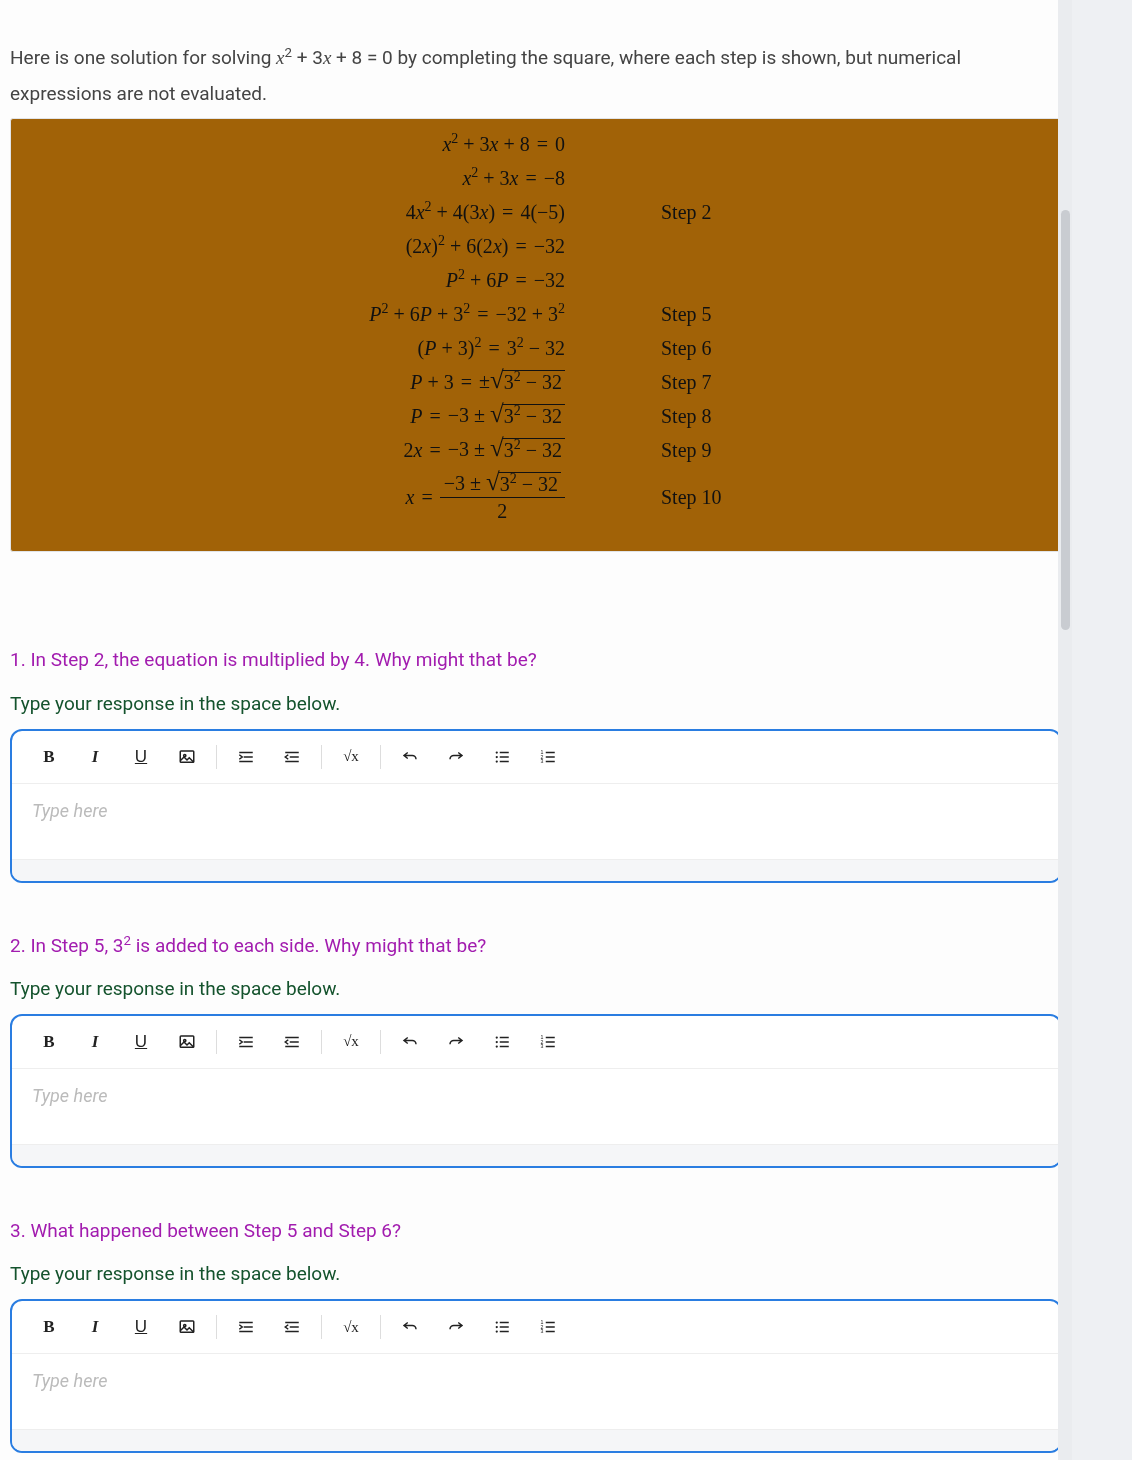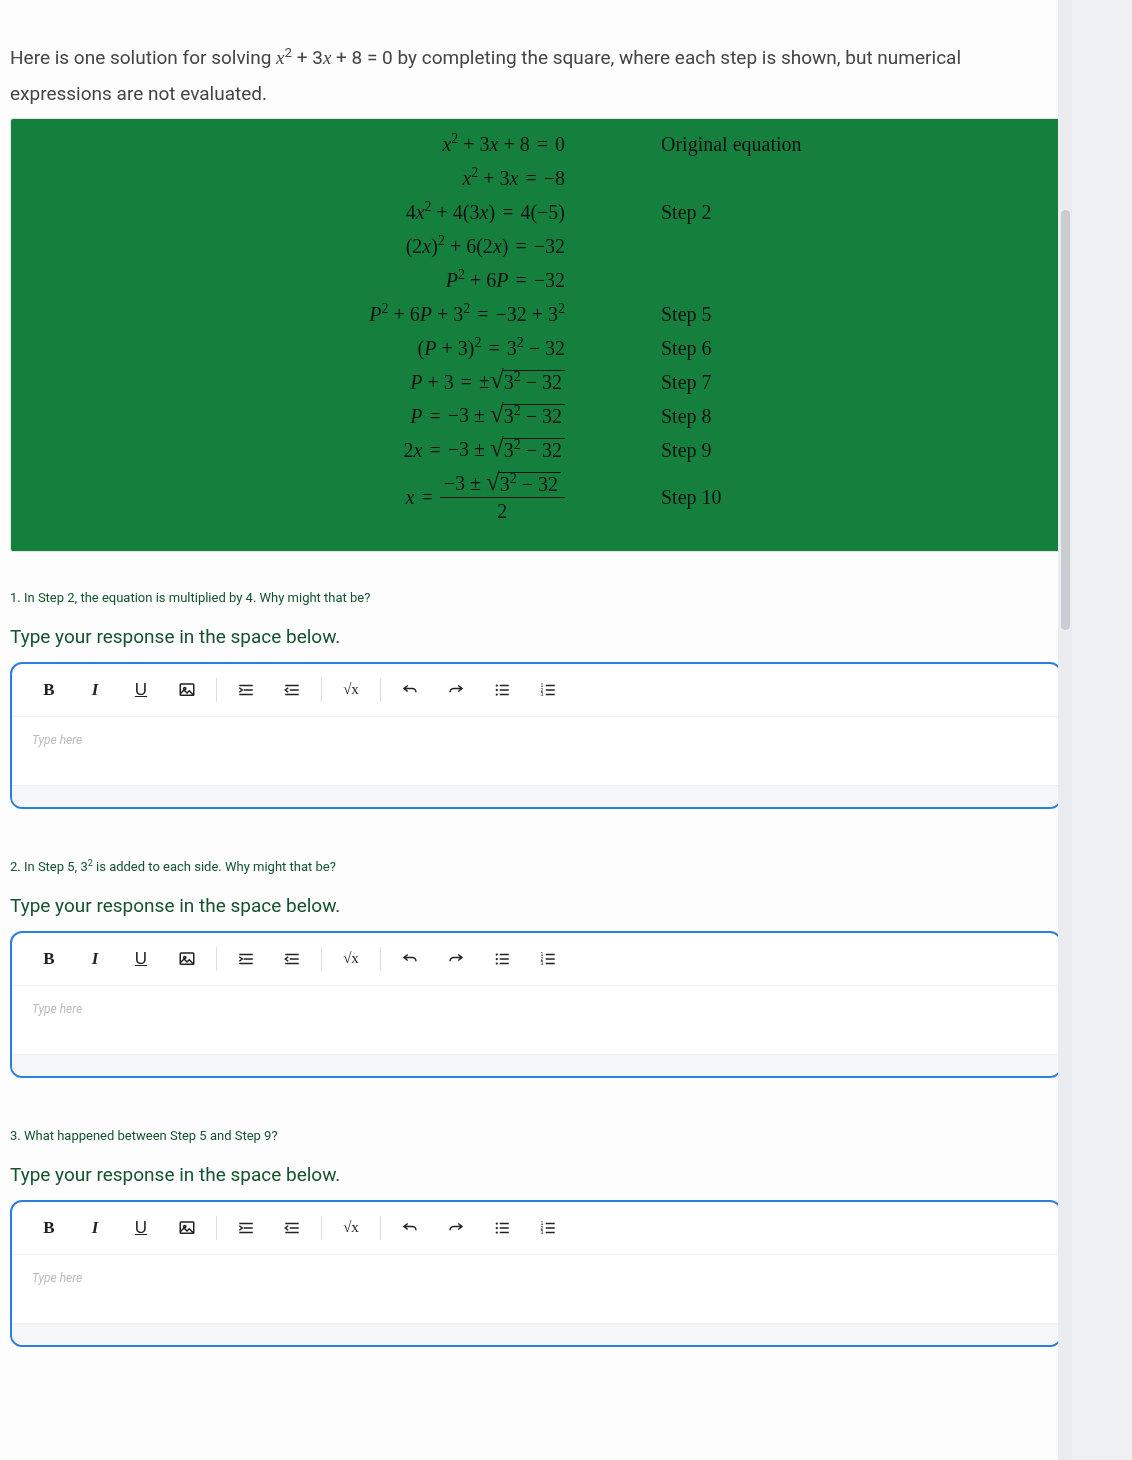"x2 + 3x + 8" .math-box { background: #15803d -> #a16207; margin-bottom: 36px -> 93px }
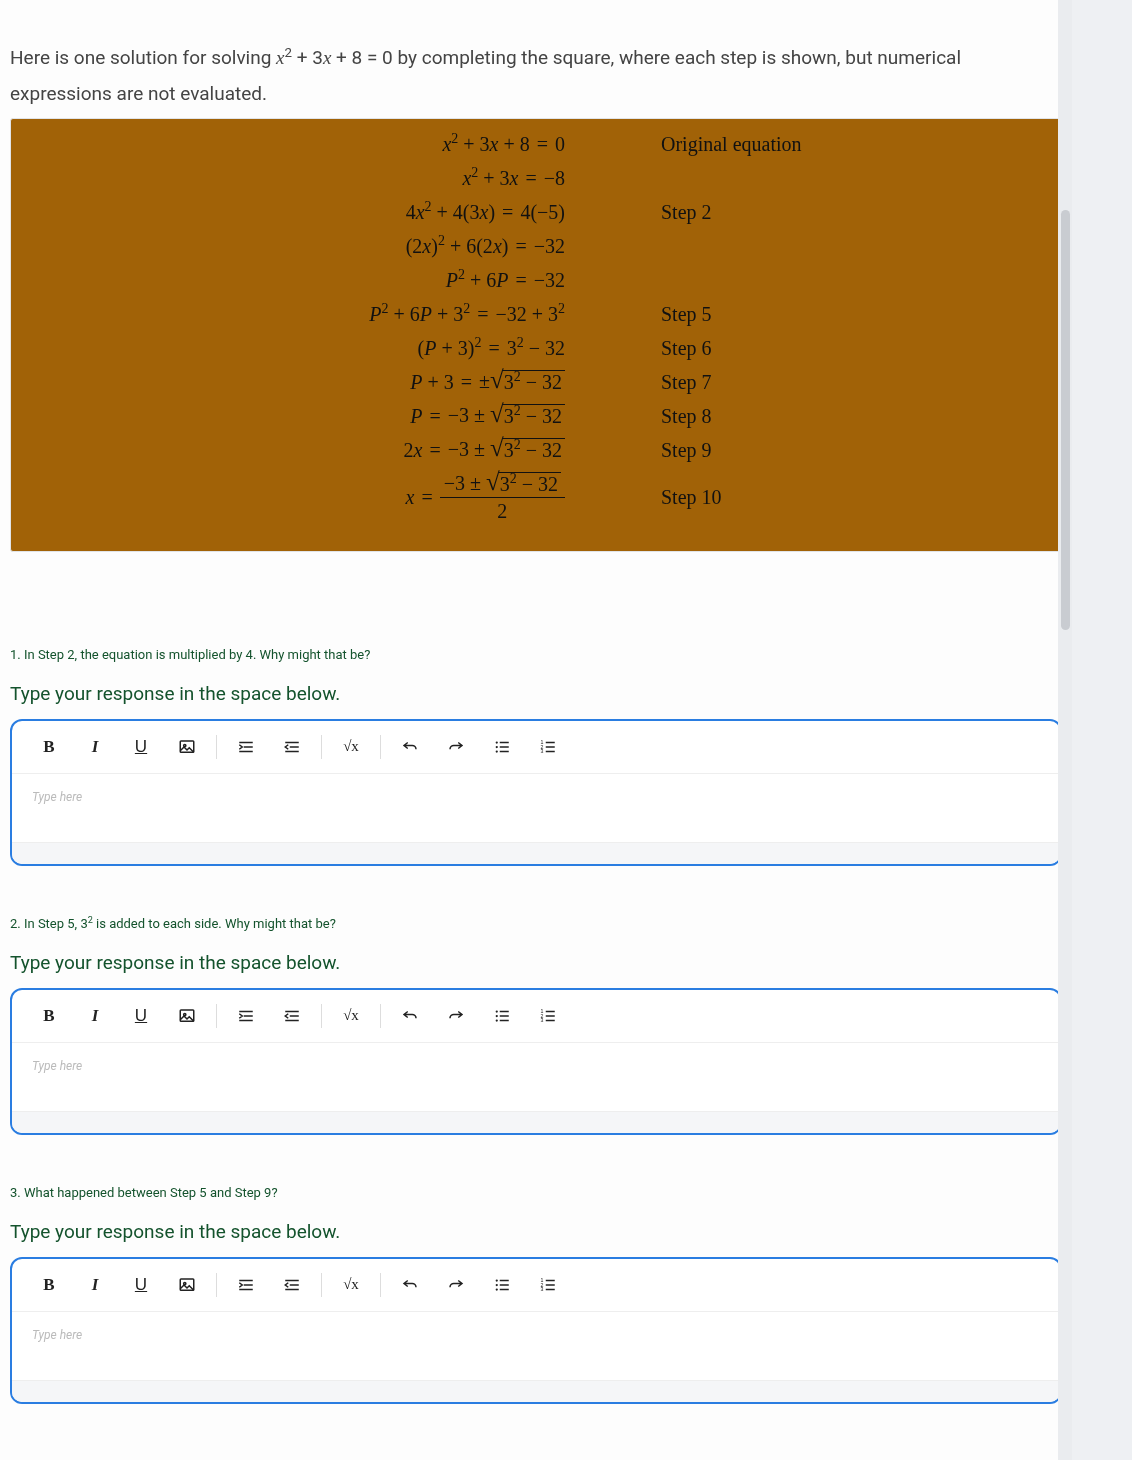"Original equation" div.math-right { html: <div>Original equation</div> -> none }
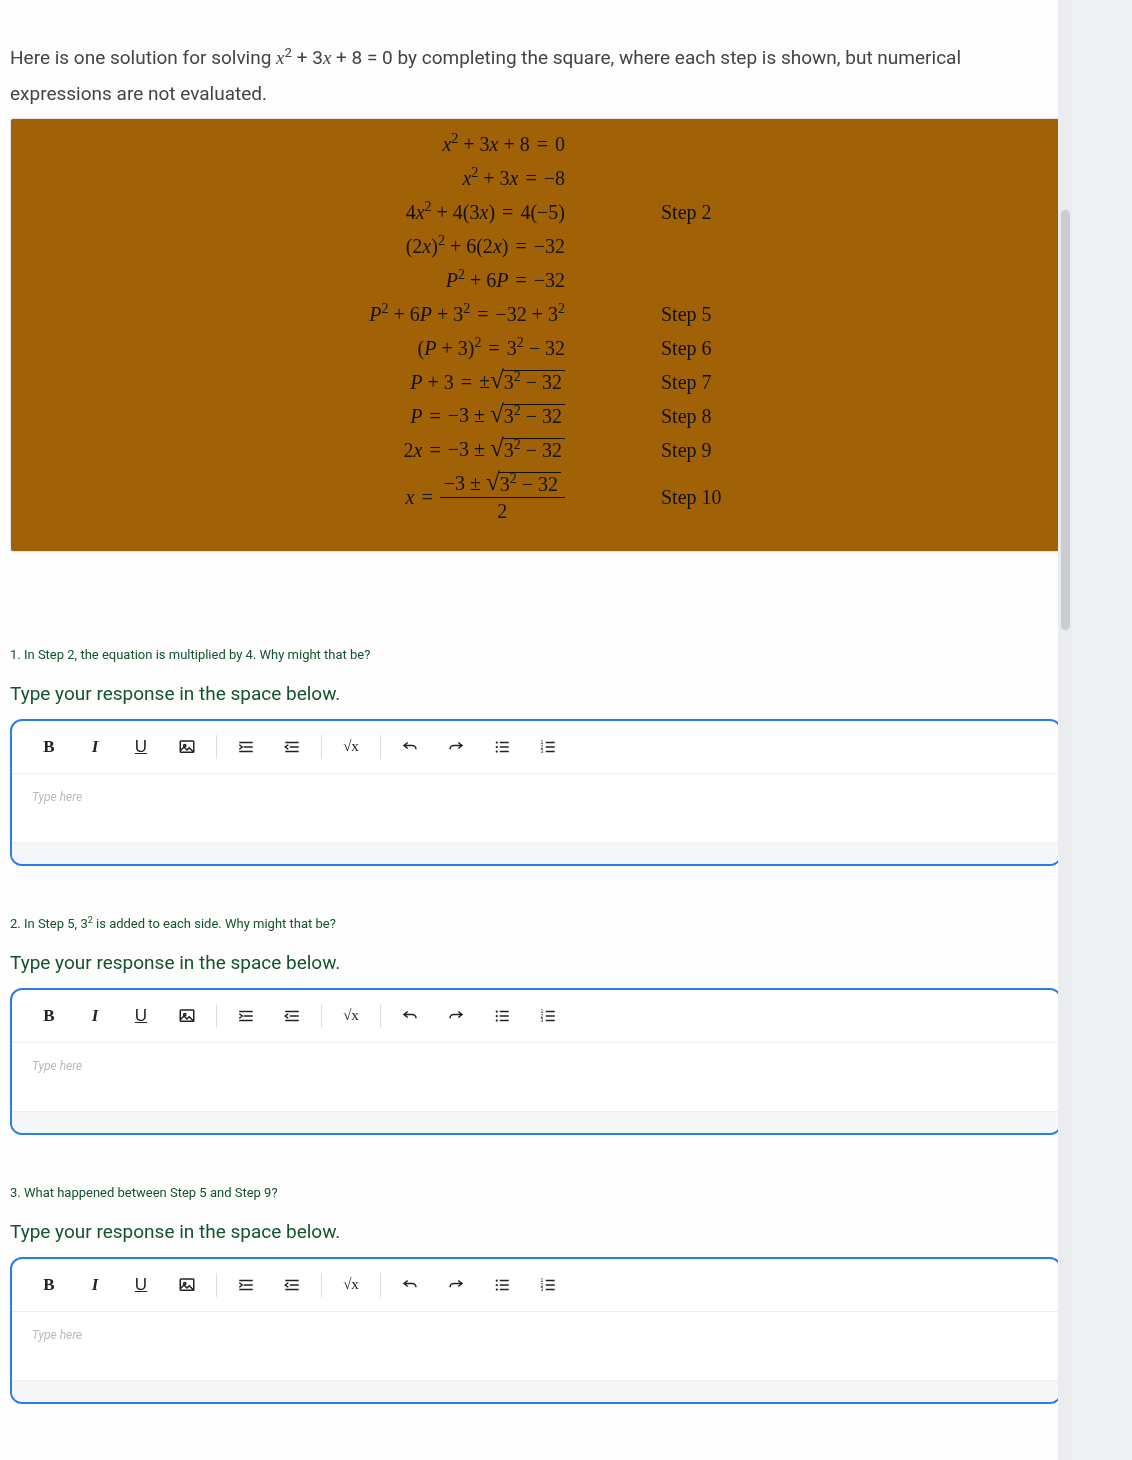"1. In Step 2, the" .question { color: #14532d -> #a21caf; font-size: 13px -> 19px }
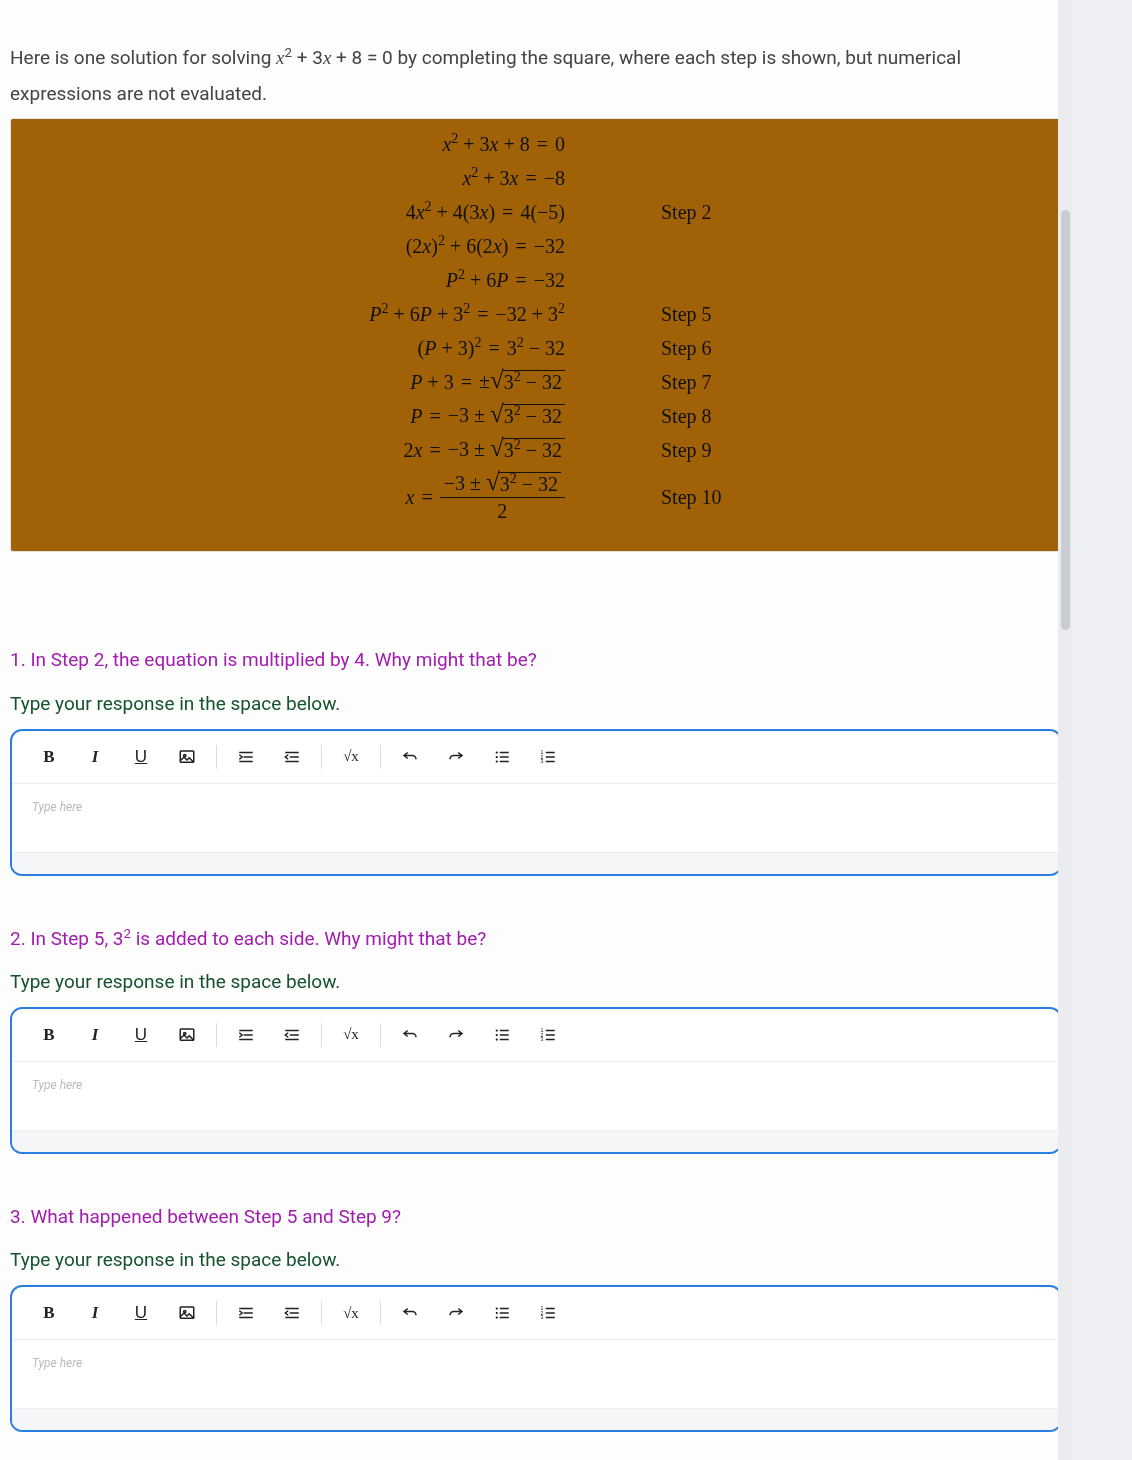"Type here" .editor { font-size: 12px -> 18px }
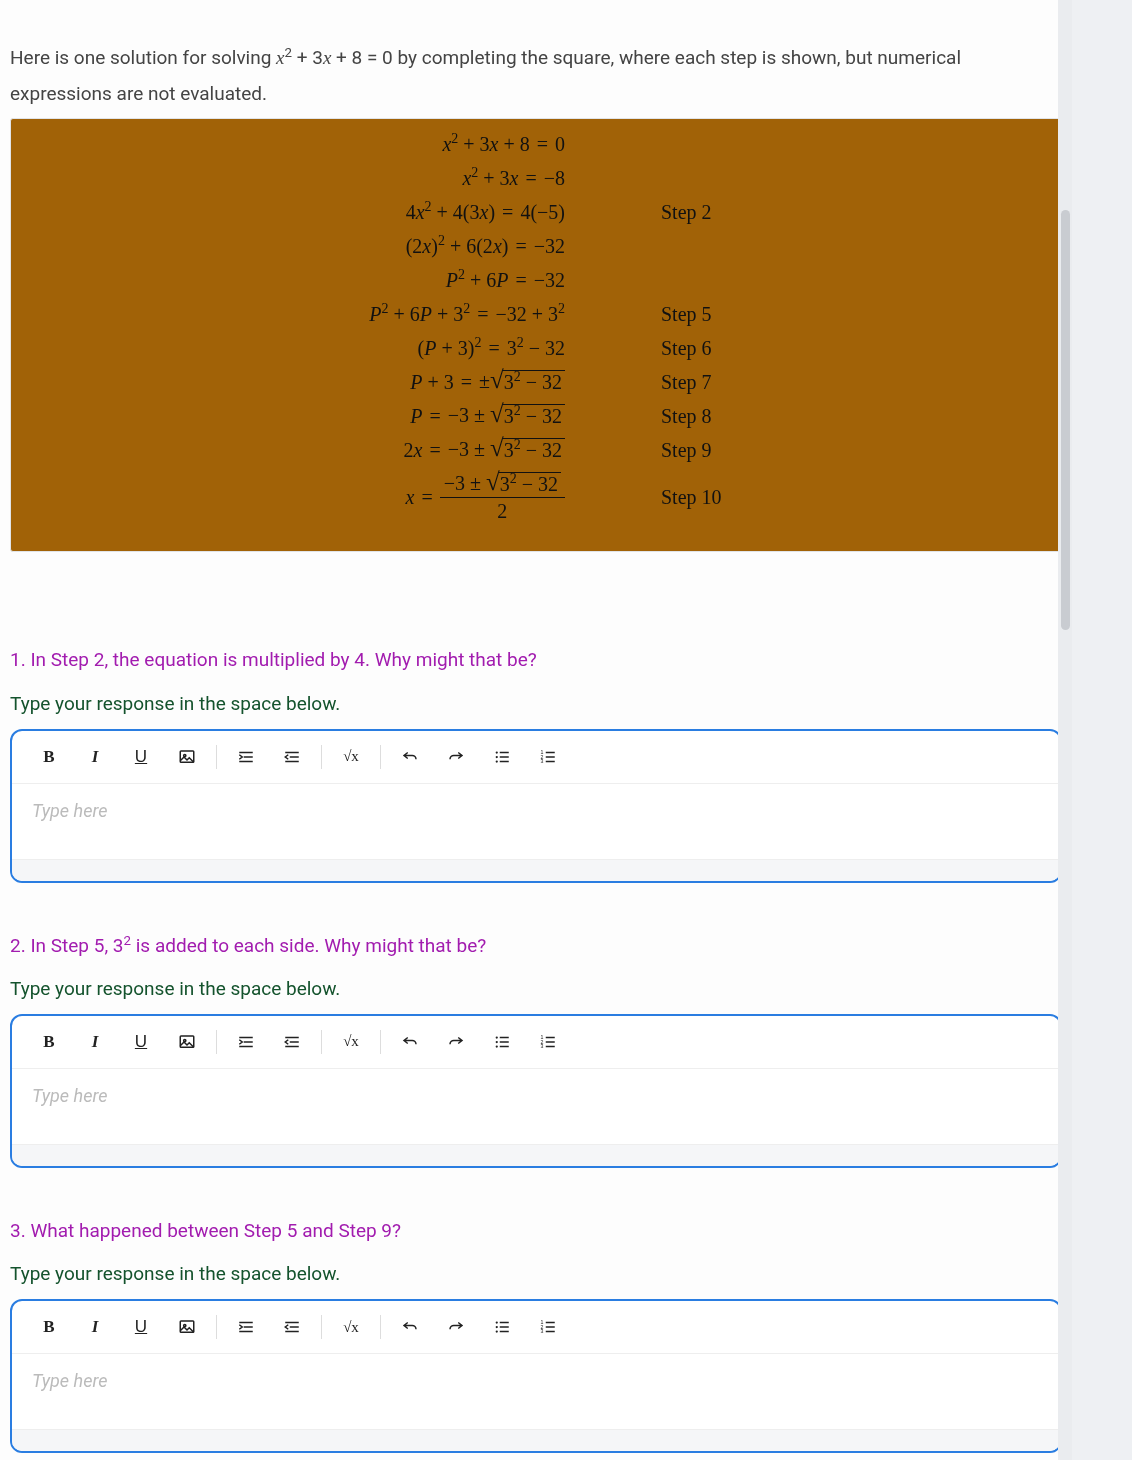"3. What happened between Step" p.question { text: 9 -> 6 }
